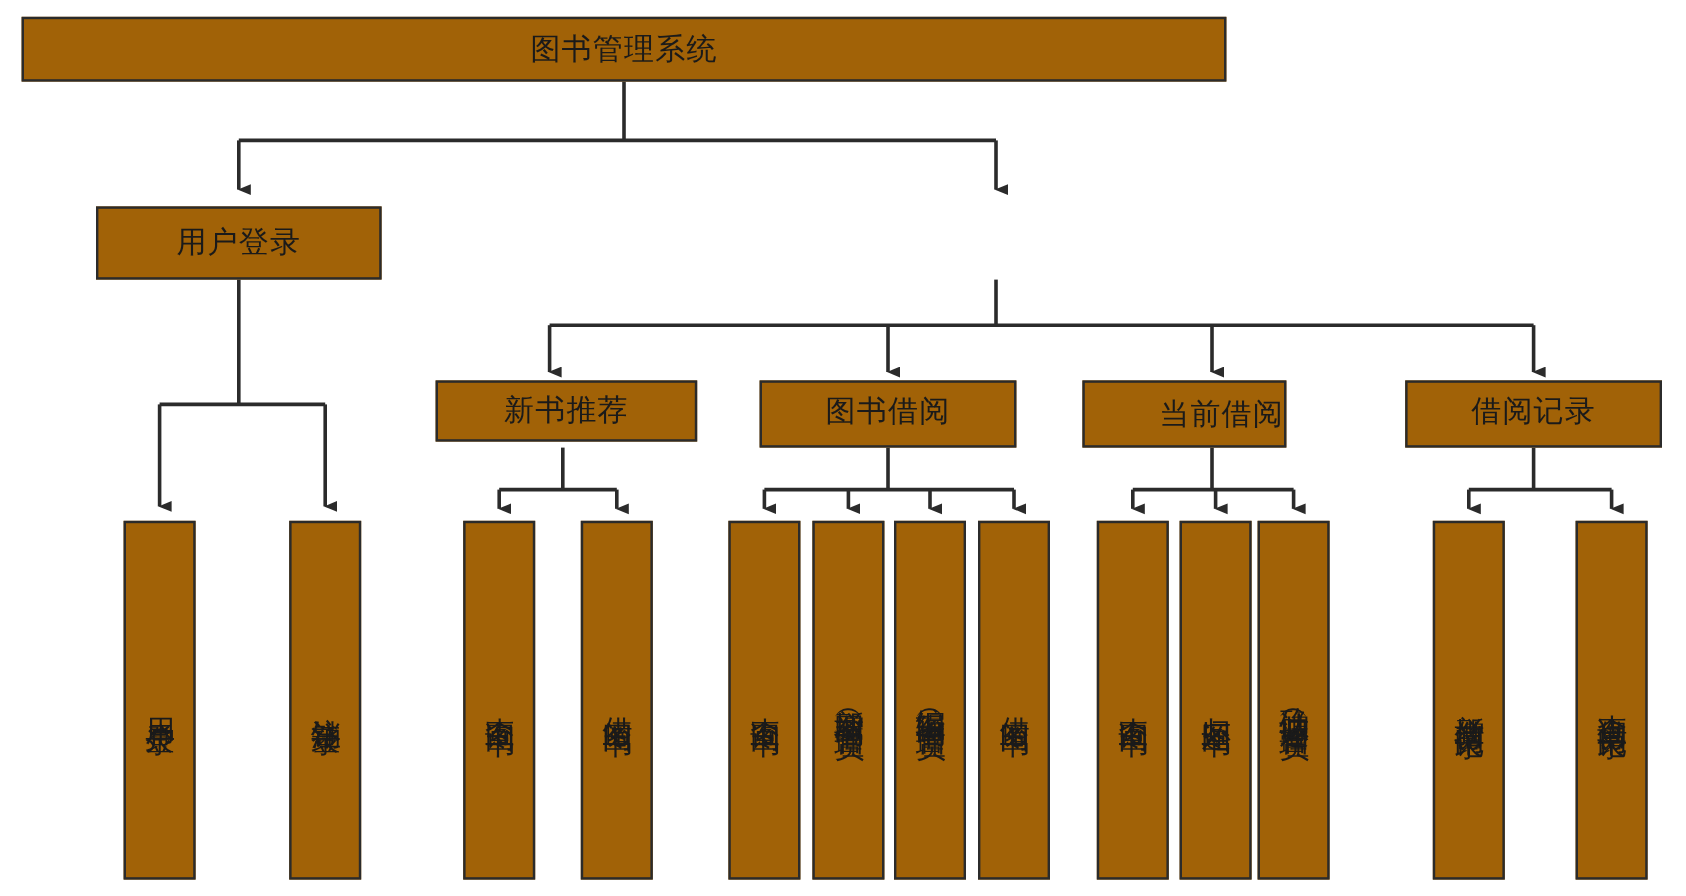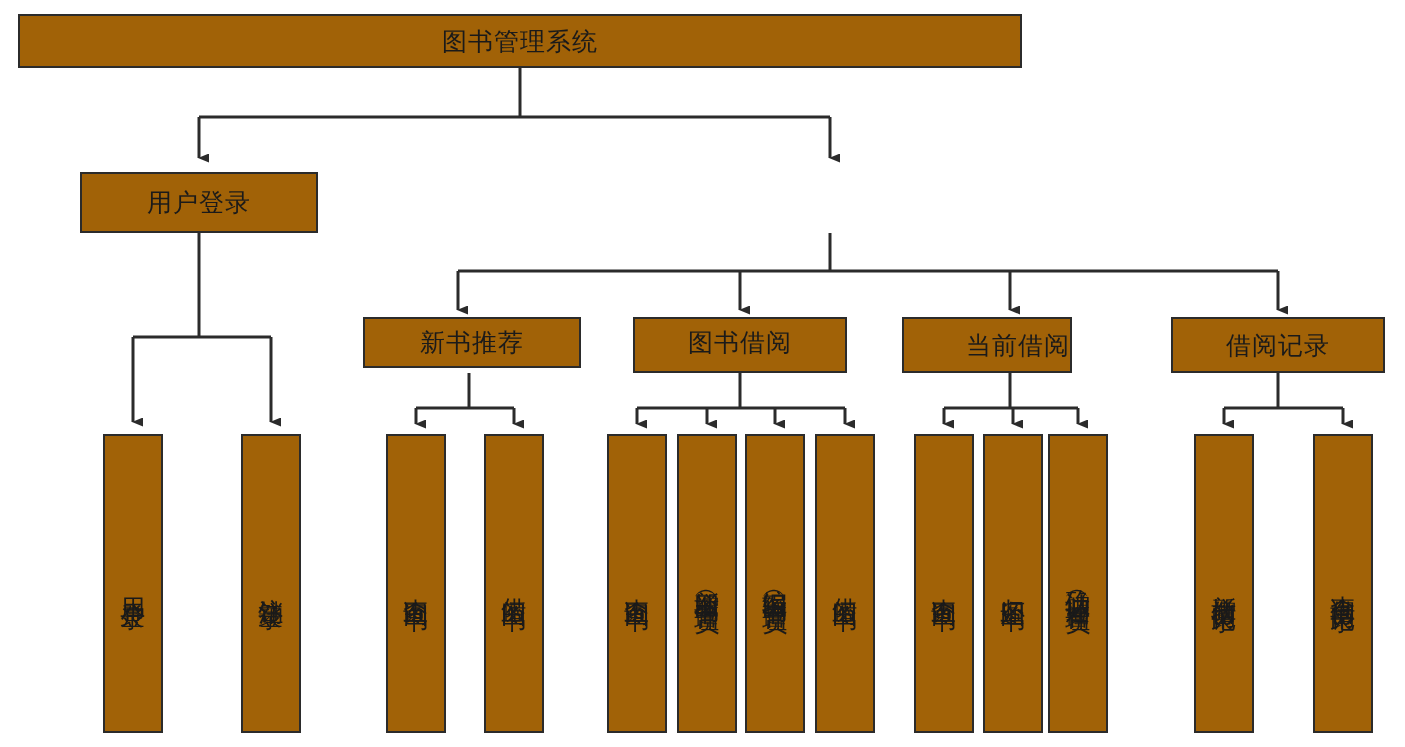"借阅记录" div.node { font-family: none -> Liberation Mono, monospace }
